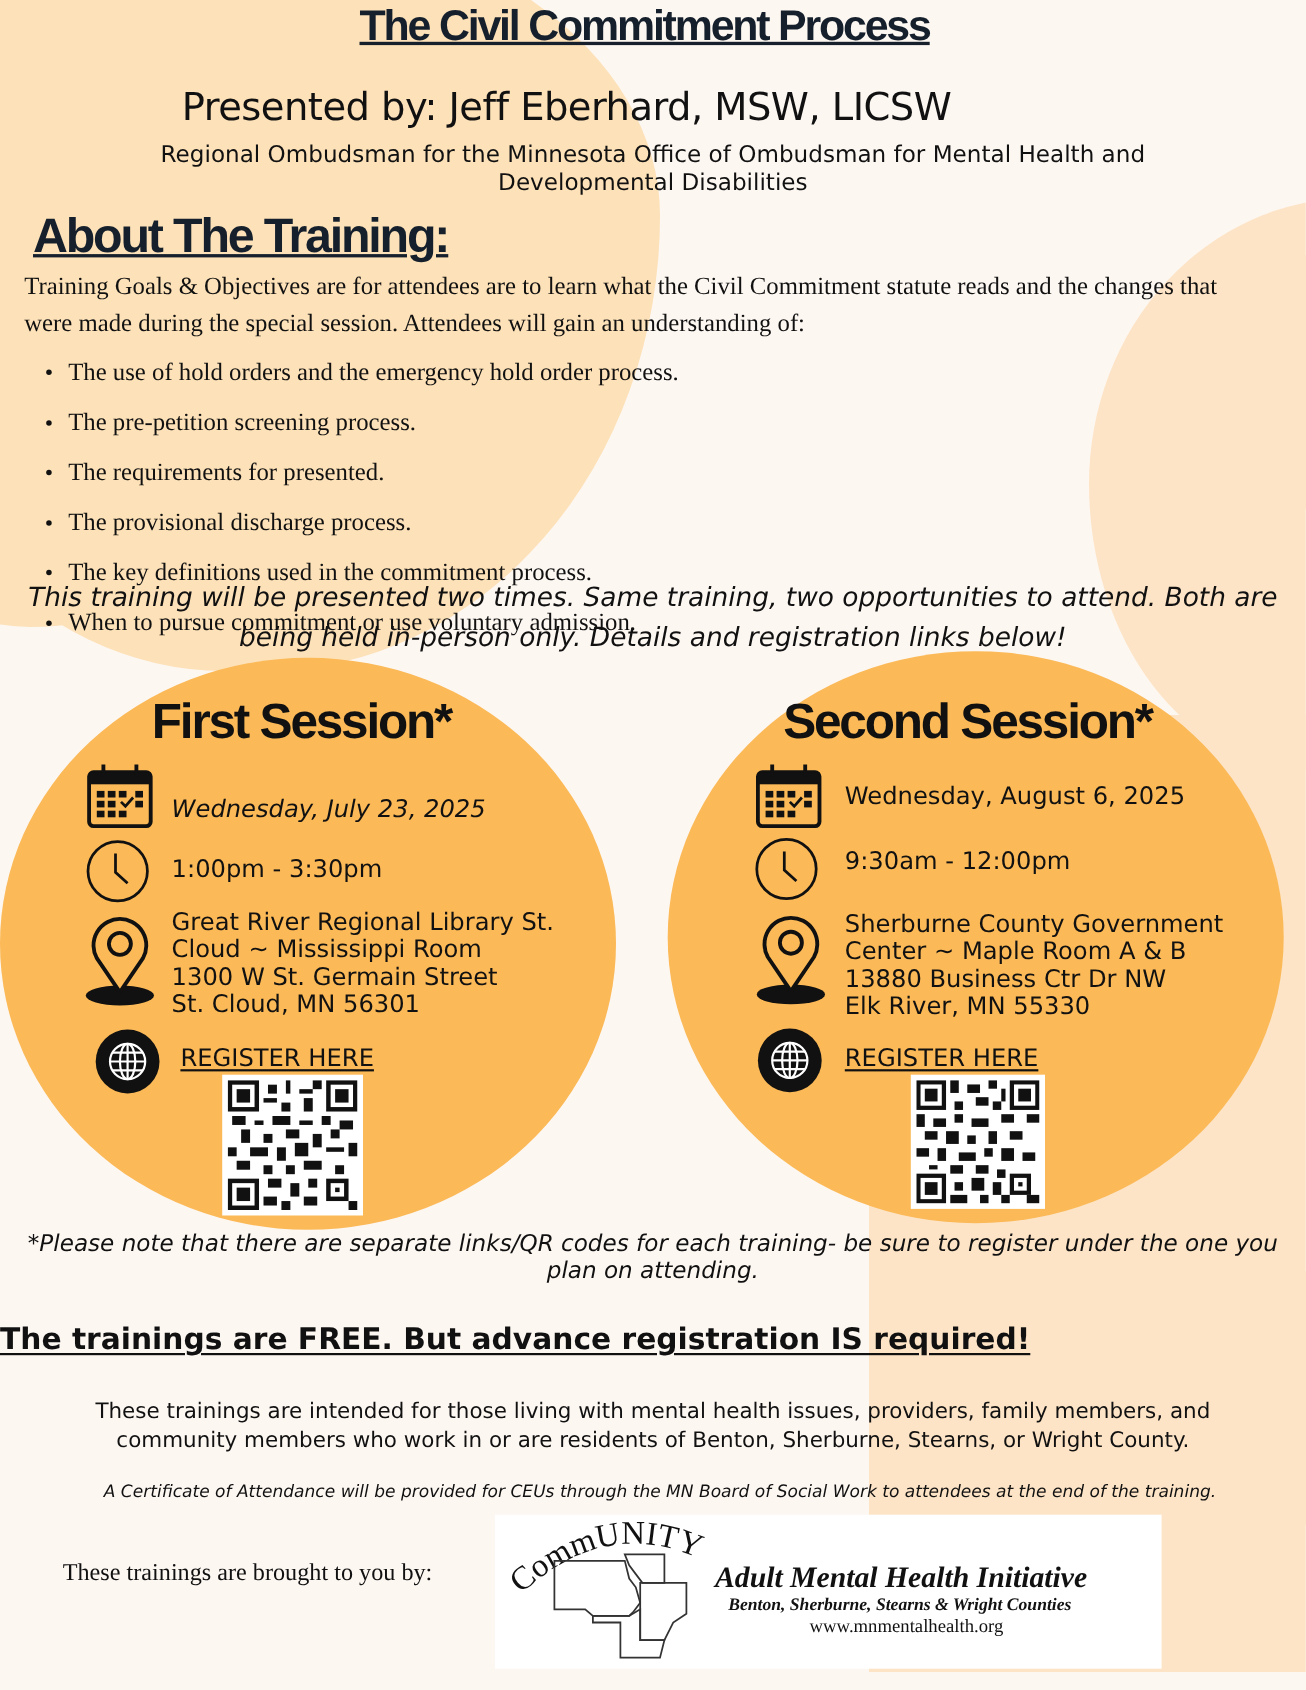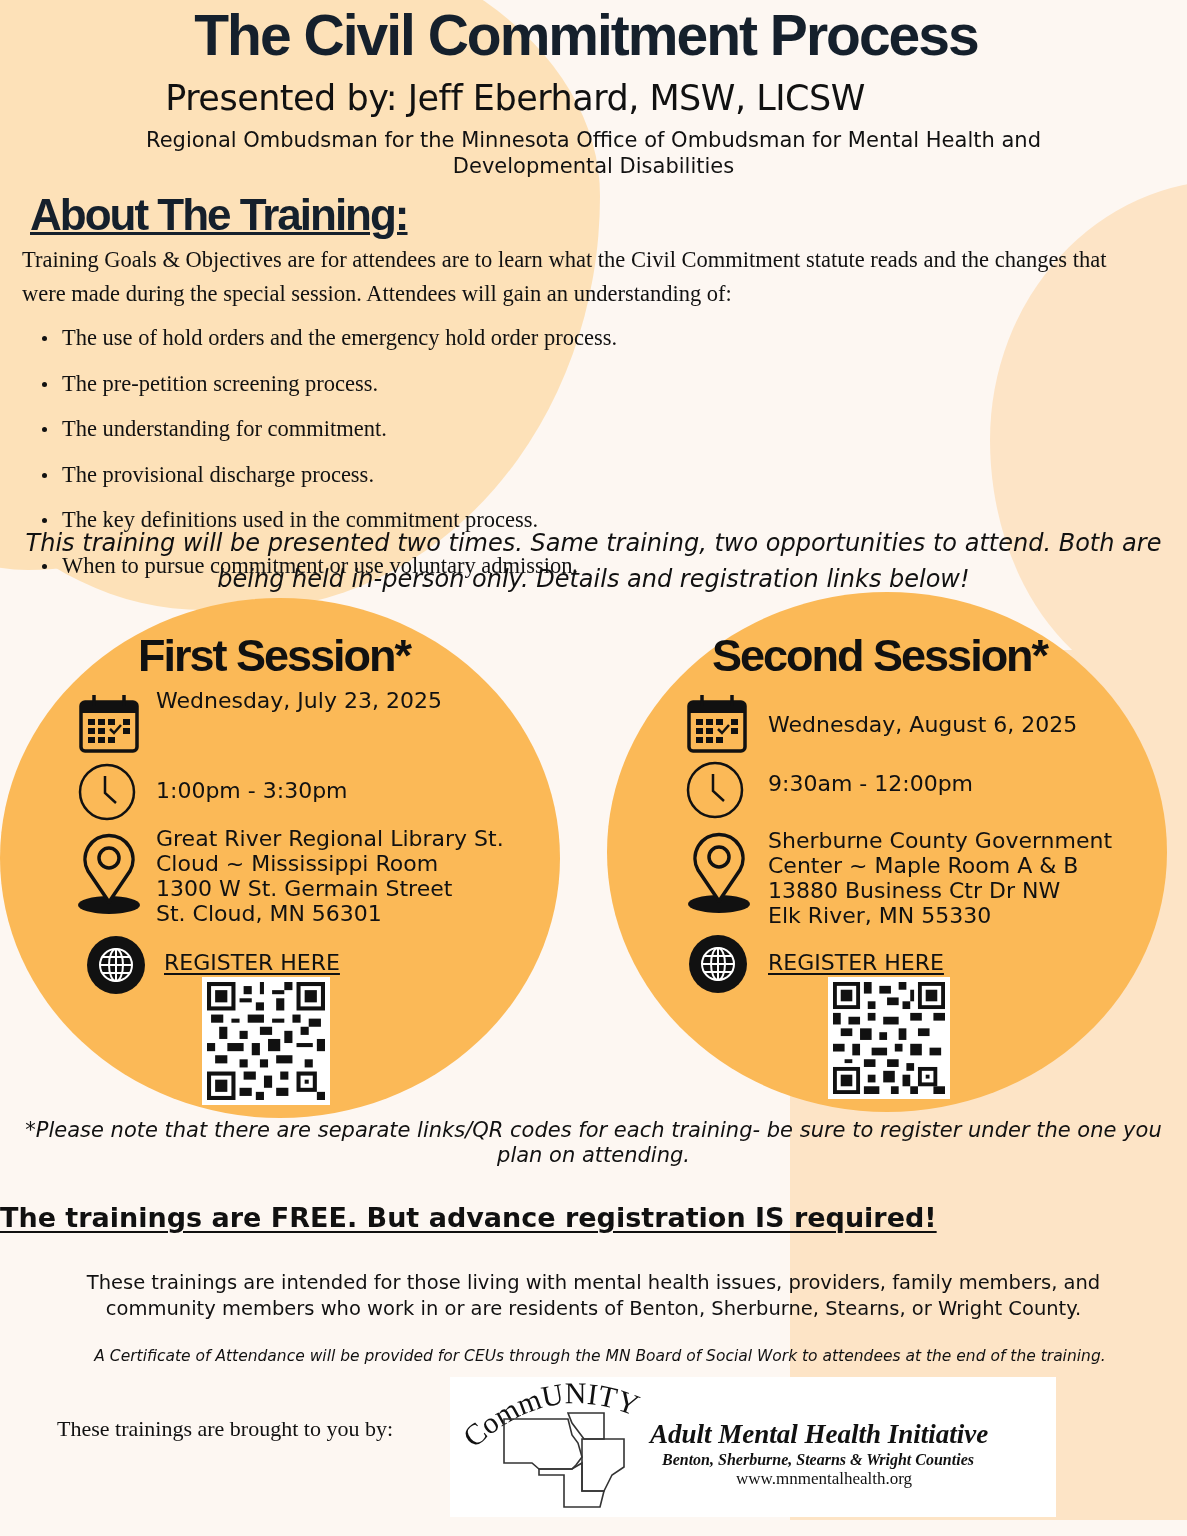"The Civil Commitment Process" .title { font-size: 57px -> 39px; text-decoration: none -> underline }
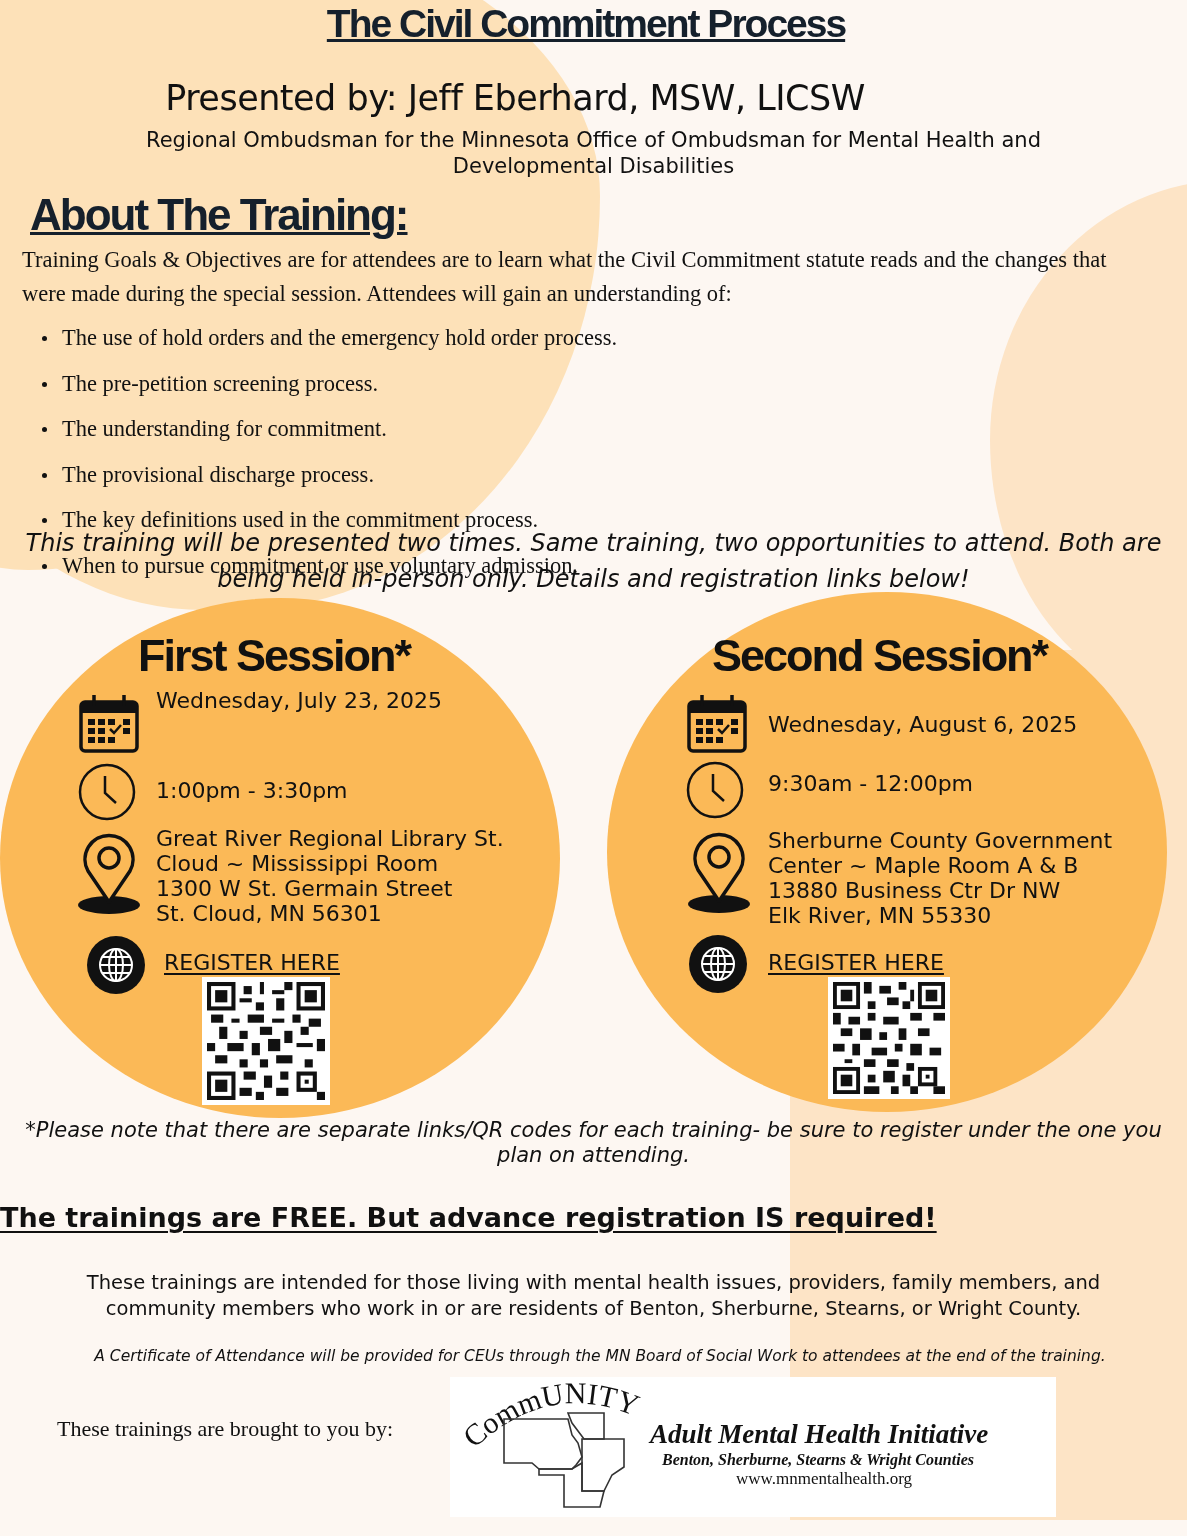"The understanding for commitment." li { text: understanding for commitment -> requirements for presented }
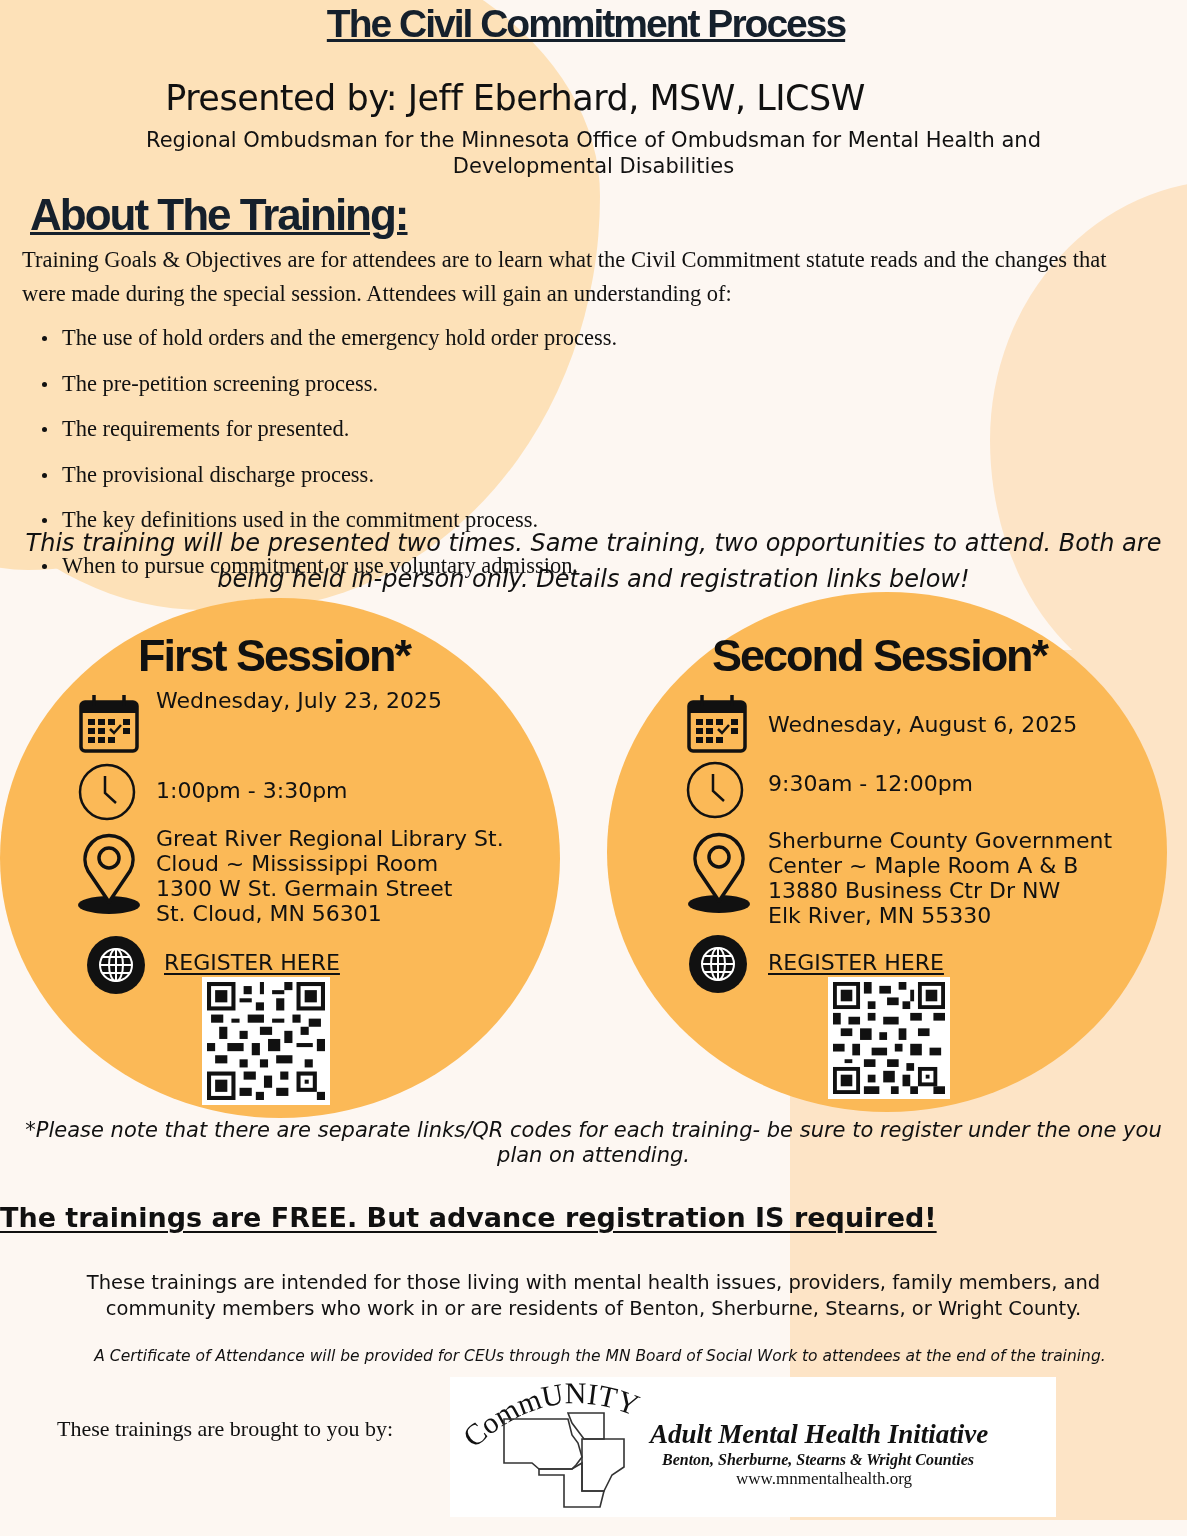"Wednesday, July 23, 2025" div.session-row { font-style: none -> italic; top: 688px -> 724px }
